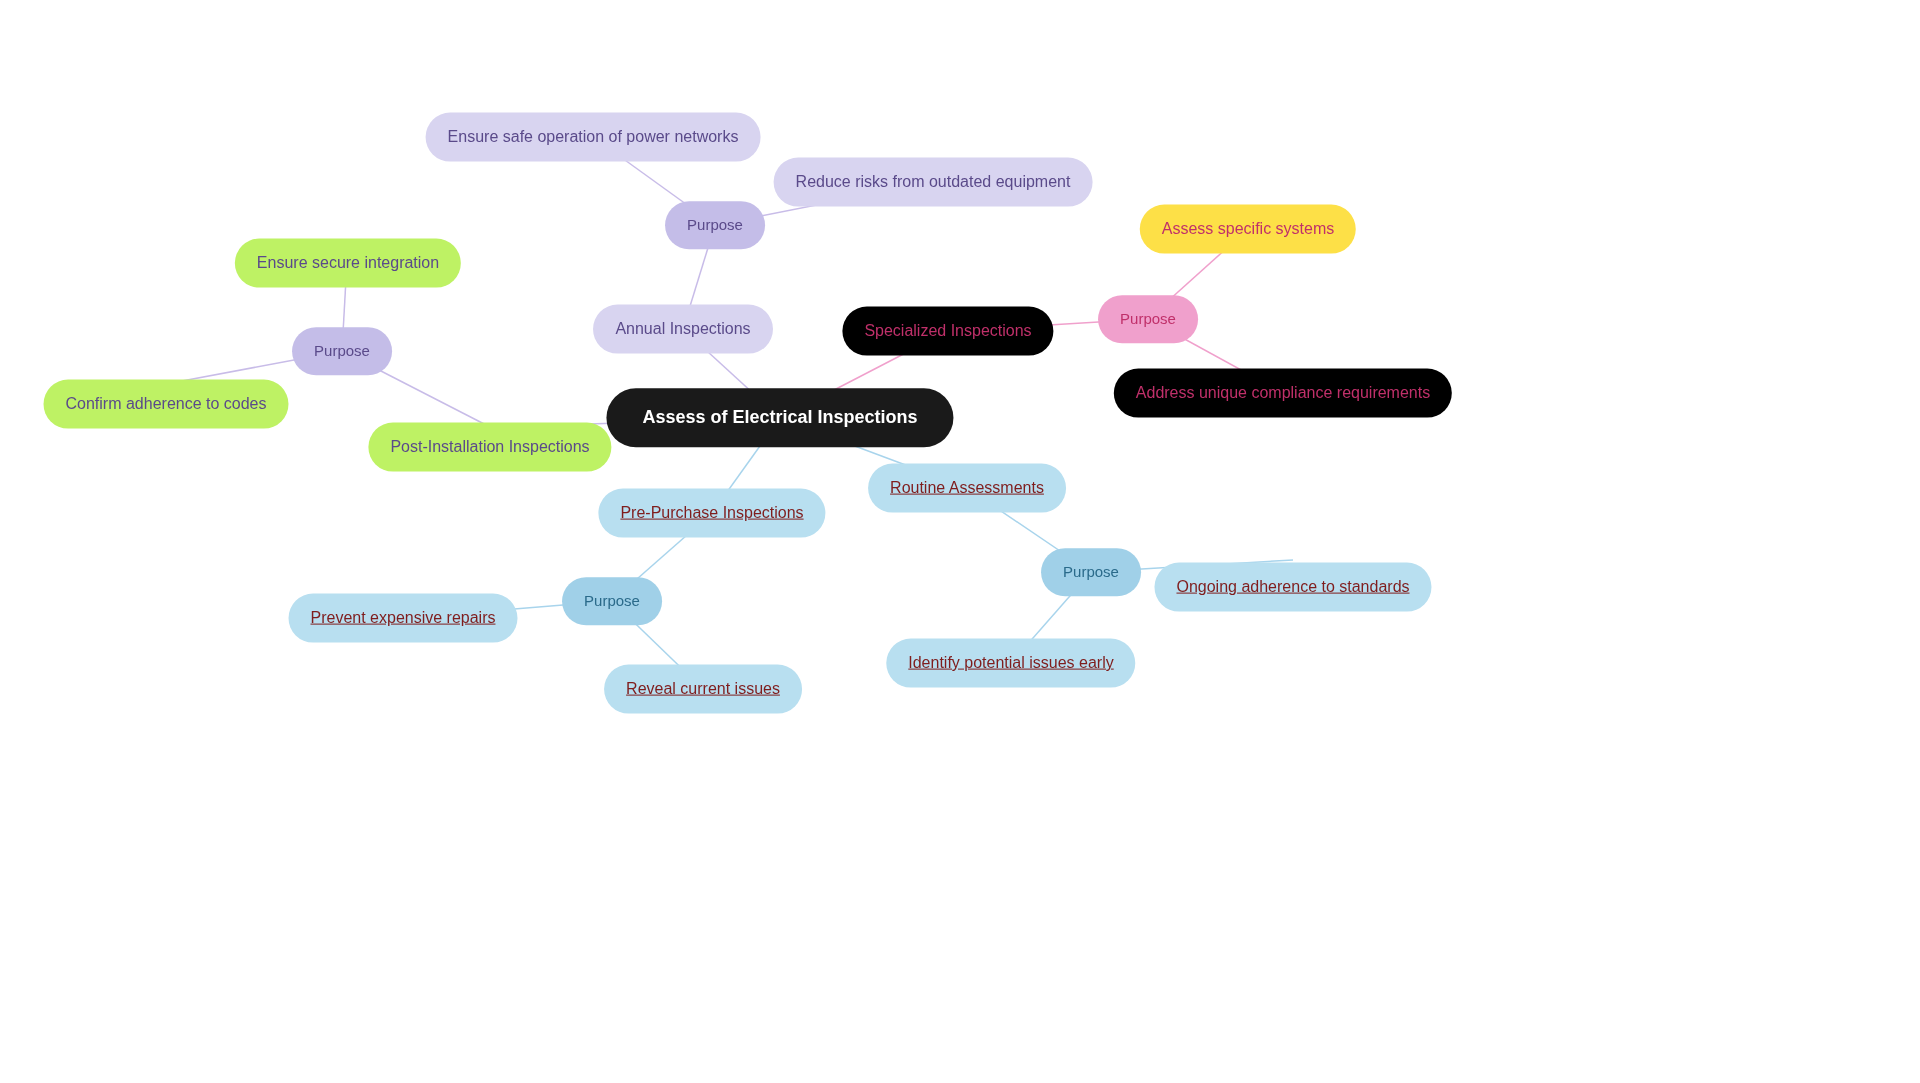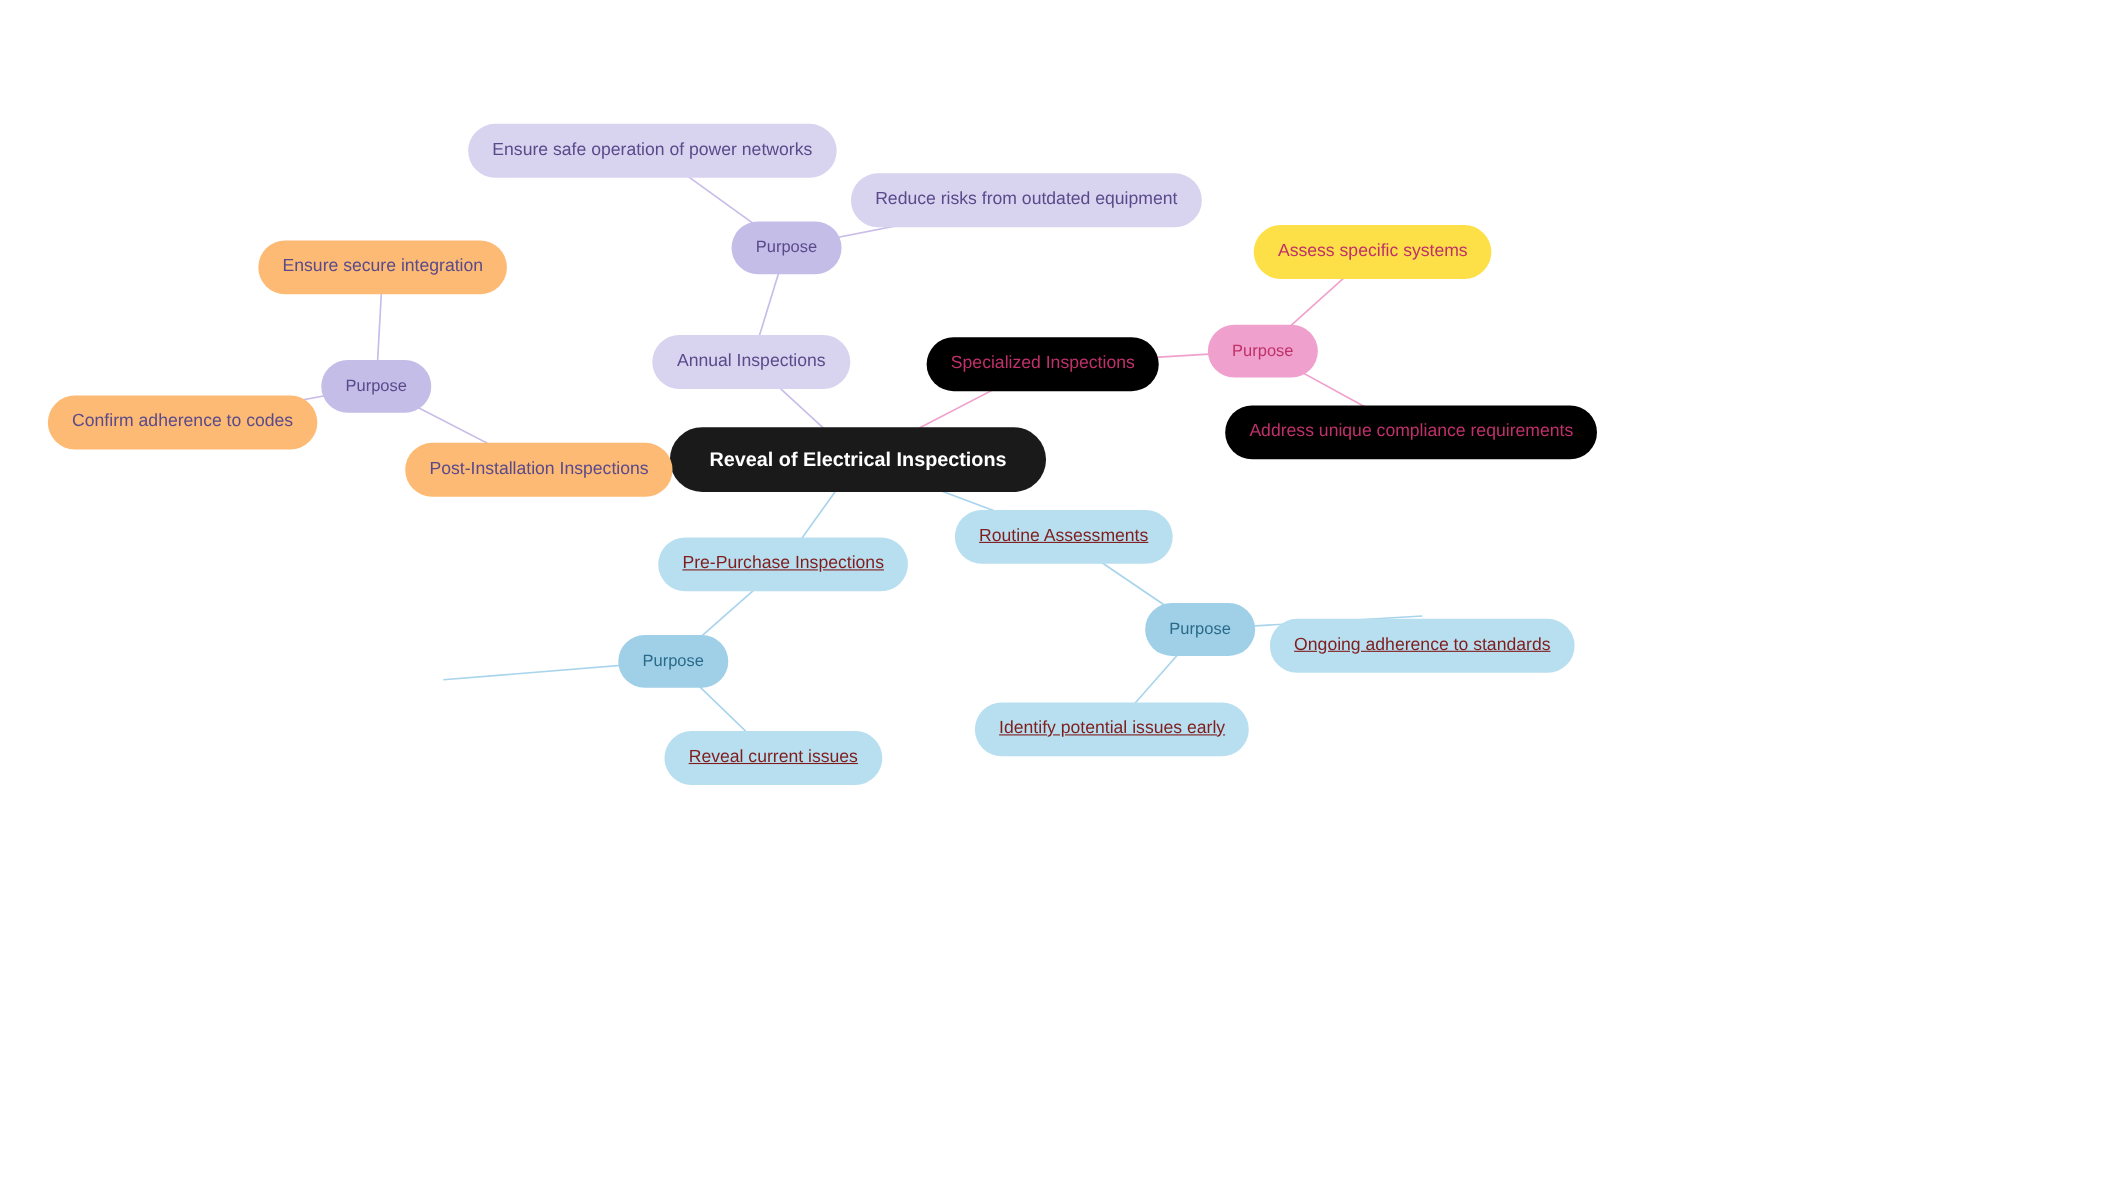"Ensure secure integration" .node-violet { background: #fdba74 -> #bef264; margin-top: none -> 20px }
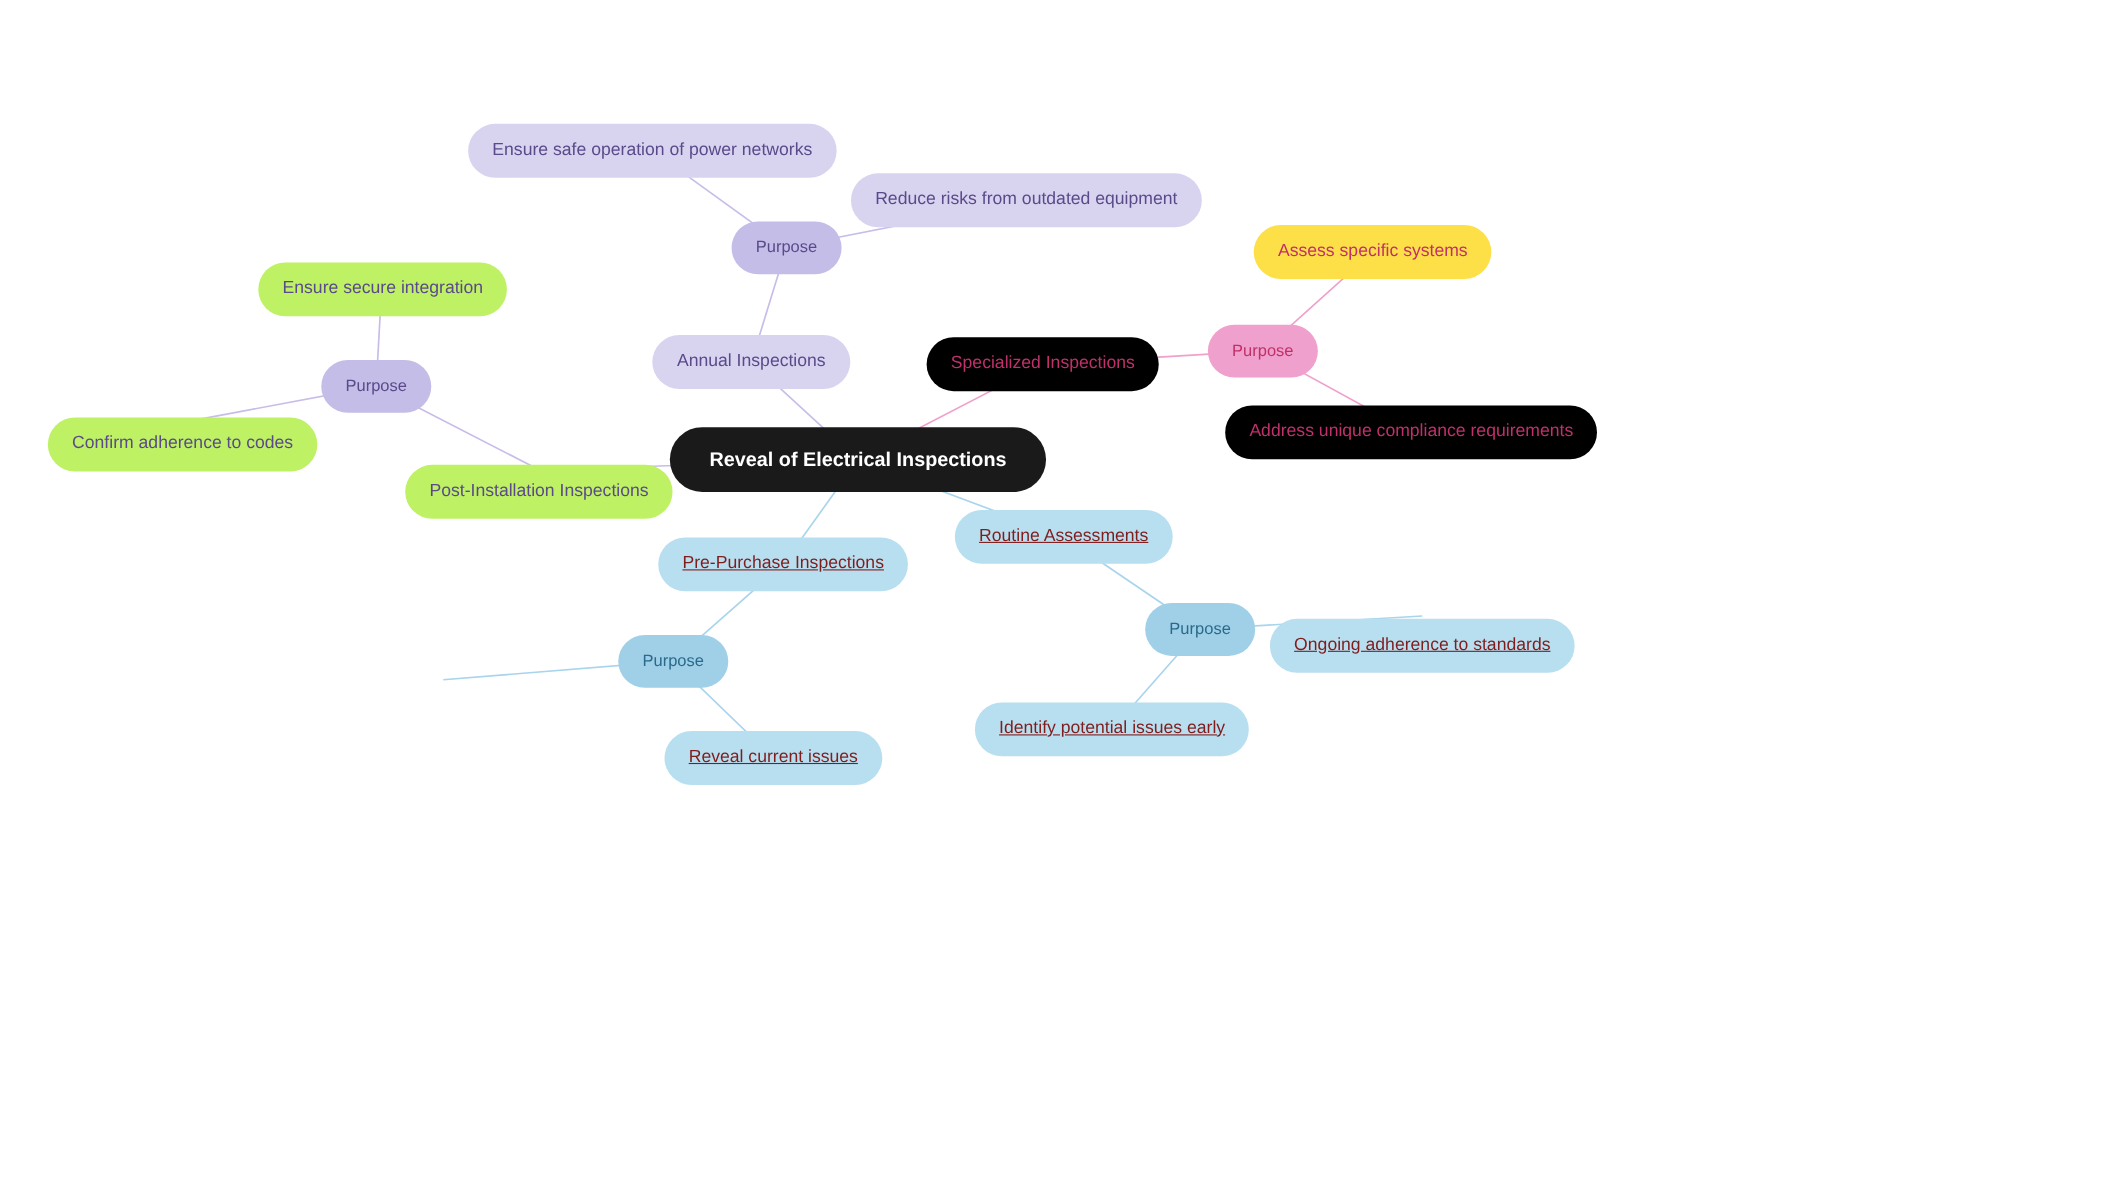"Reveal of Electrical Inspections" span { text: Reveal -> Assess }
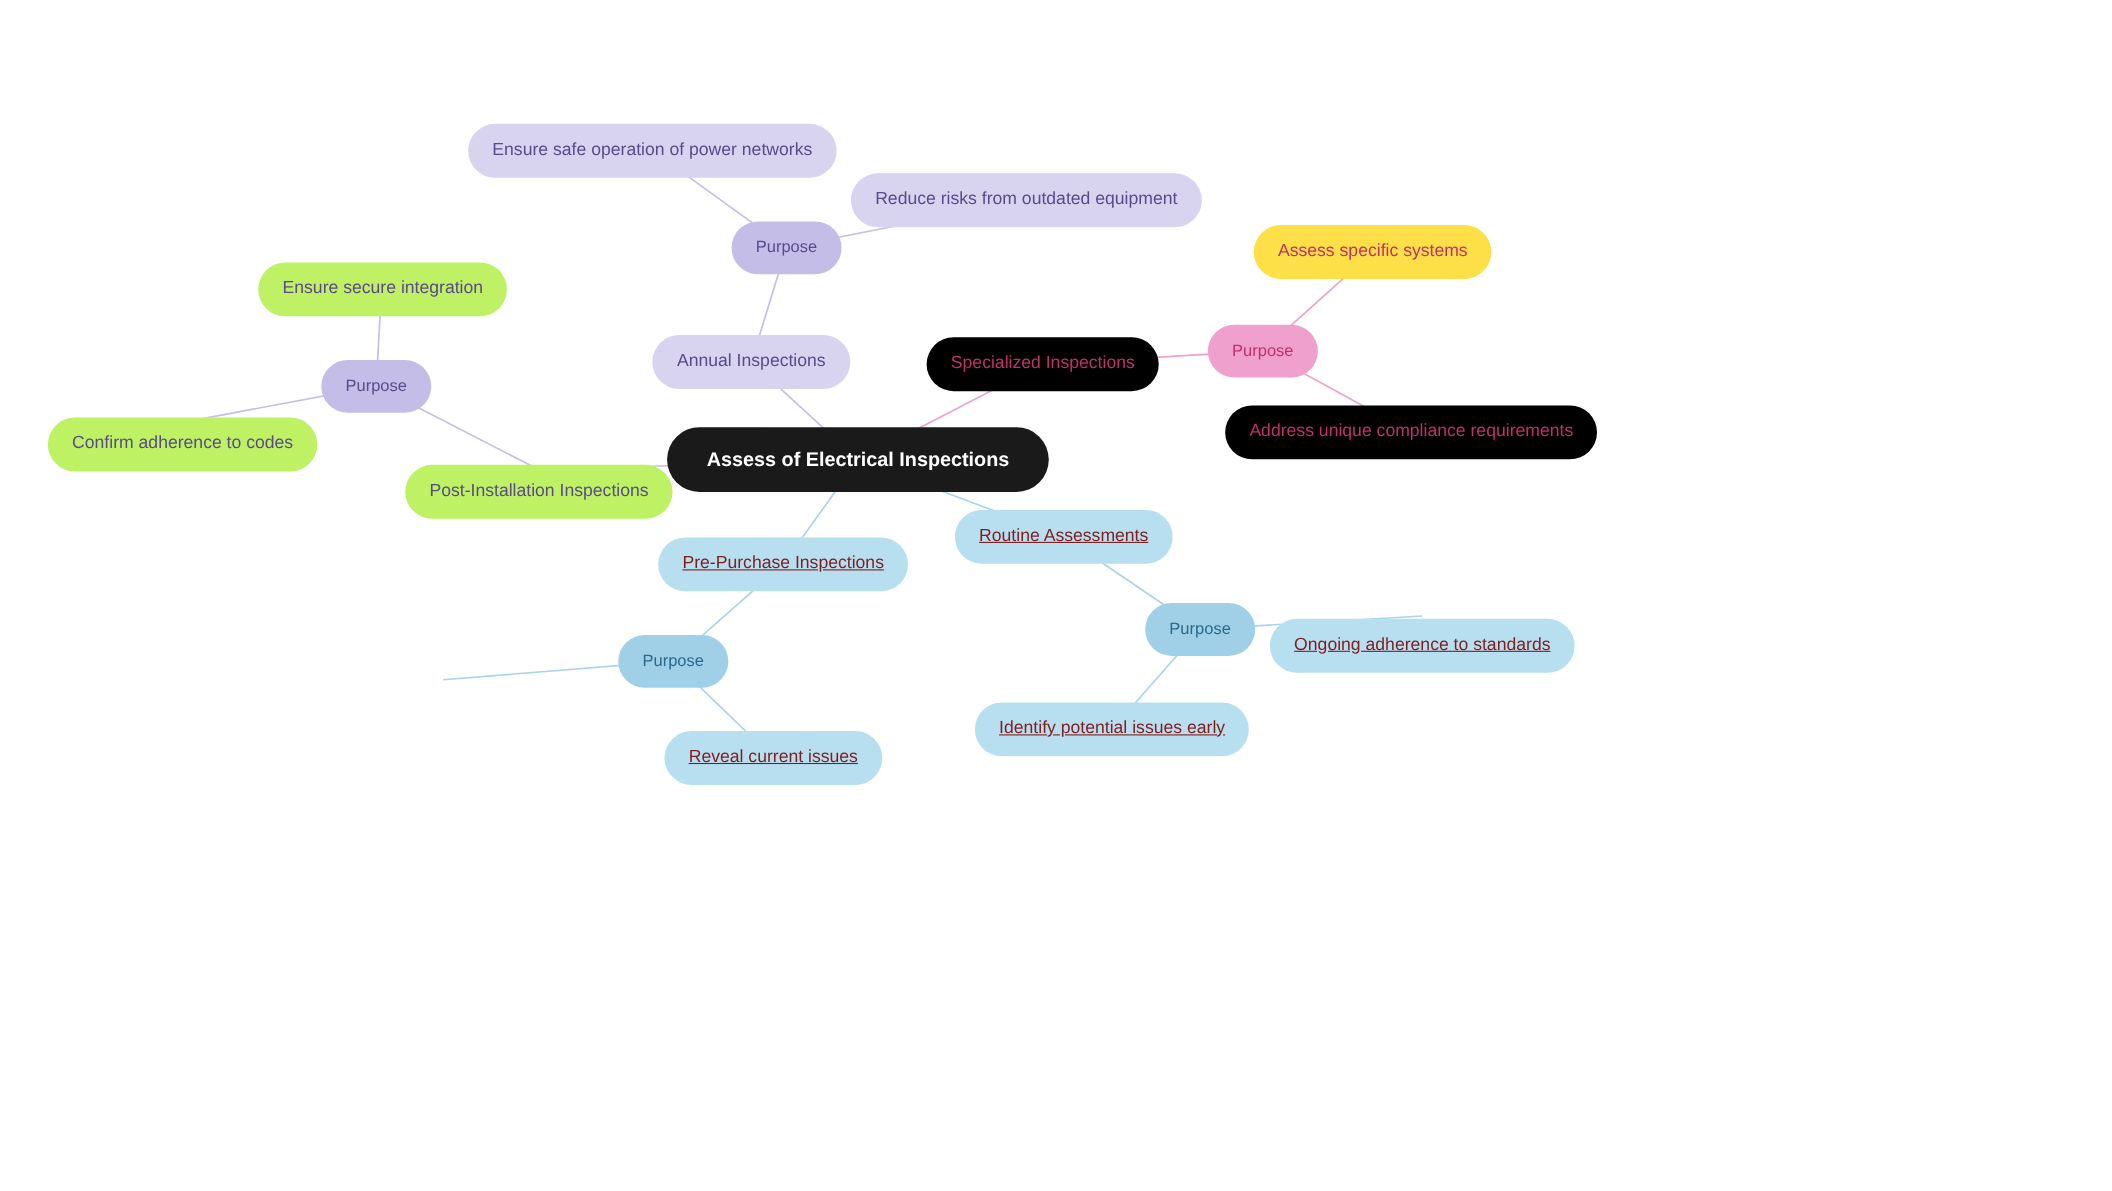"Prevent expensive repairs" div.node { html: none -> <div> <span>Prevent expensive repairs</span> </div> }
